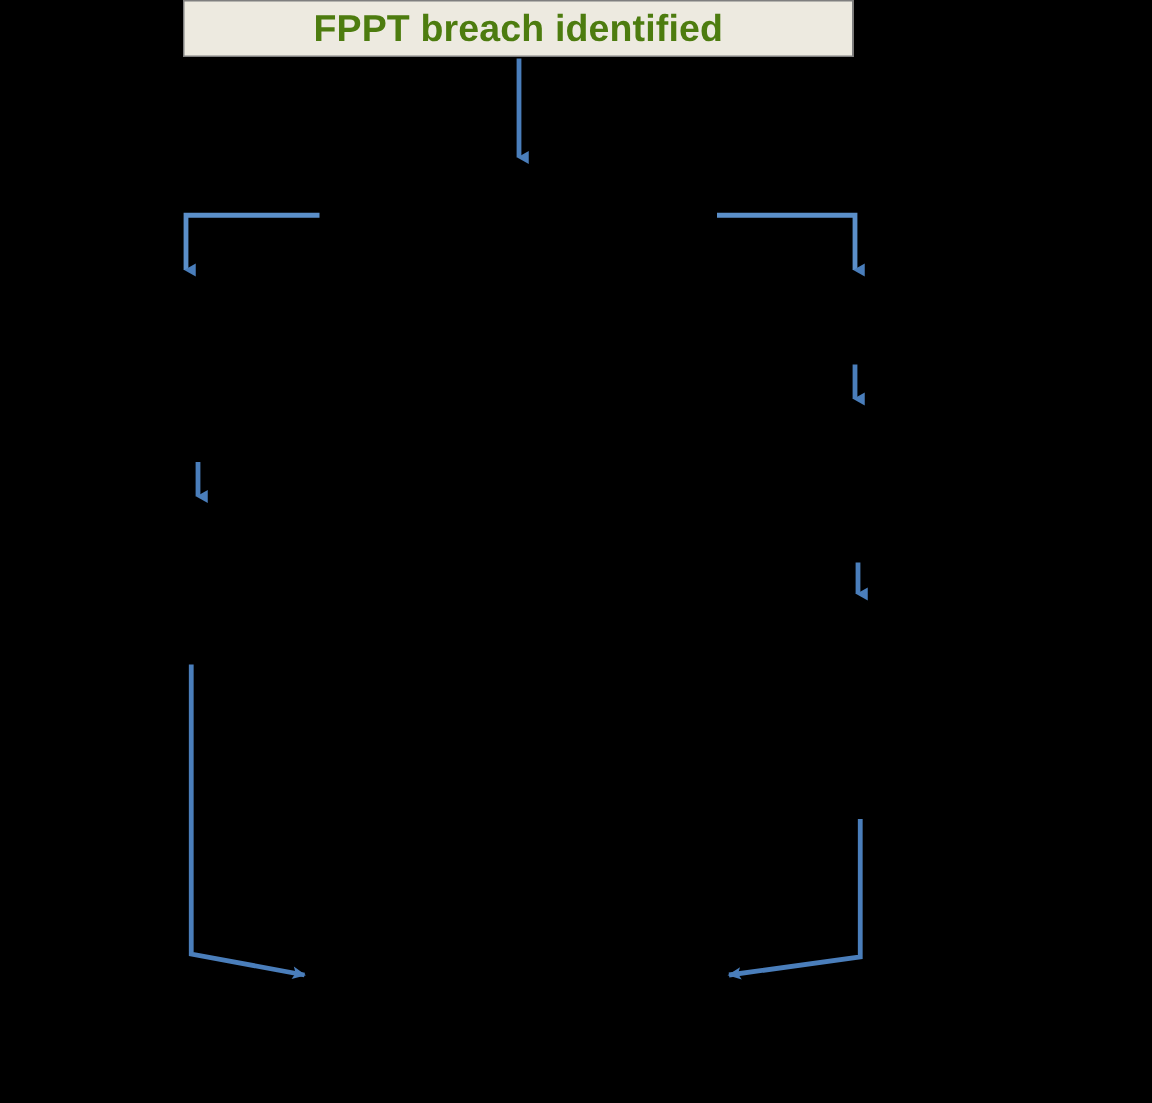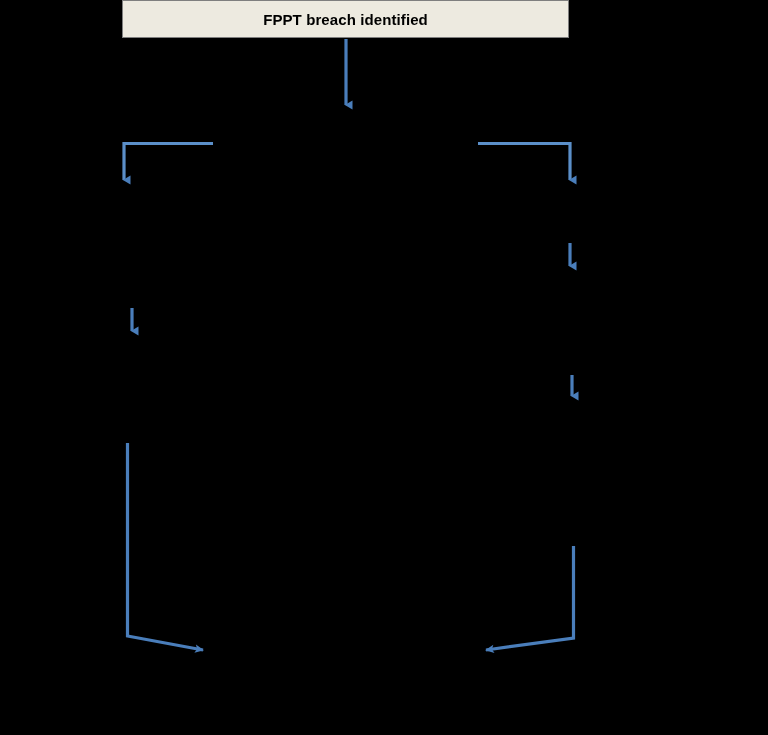"FPPT breach identified" .title-text { color: #000000 -> #4d7c0f; font-size: 15px -> 25px }
